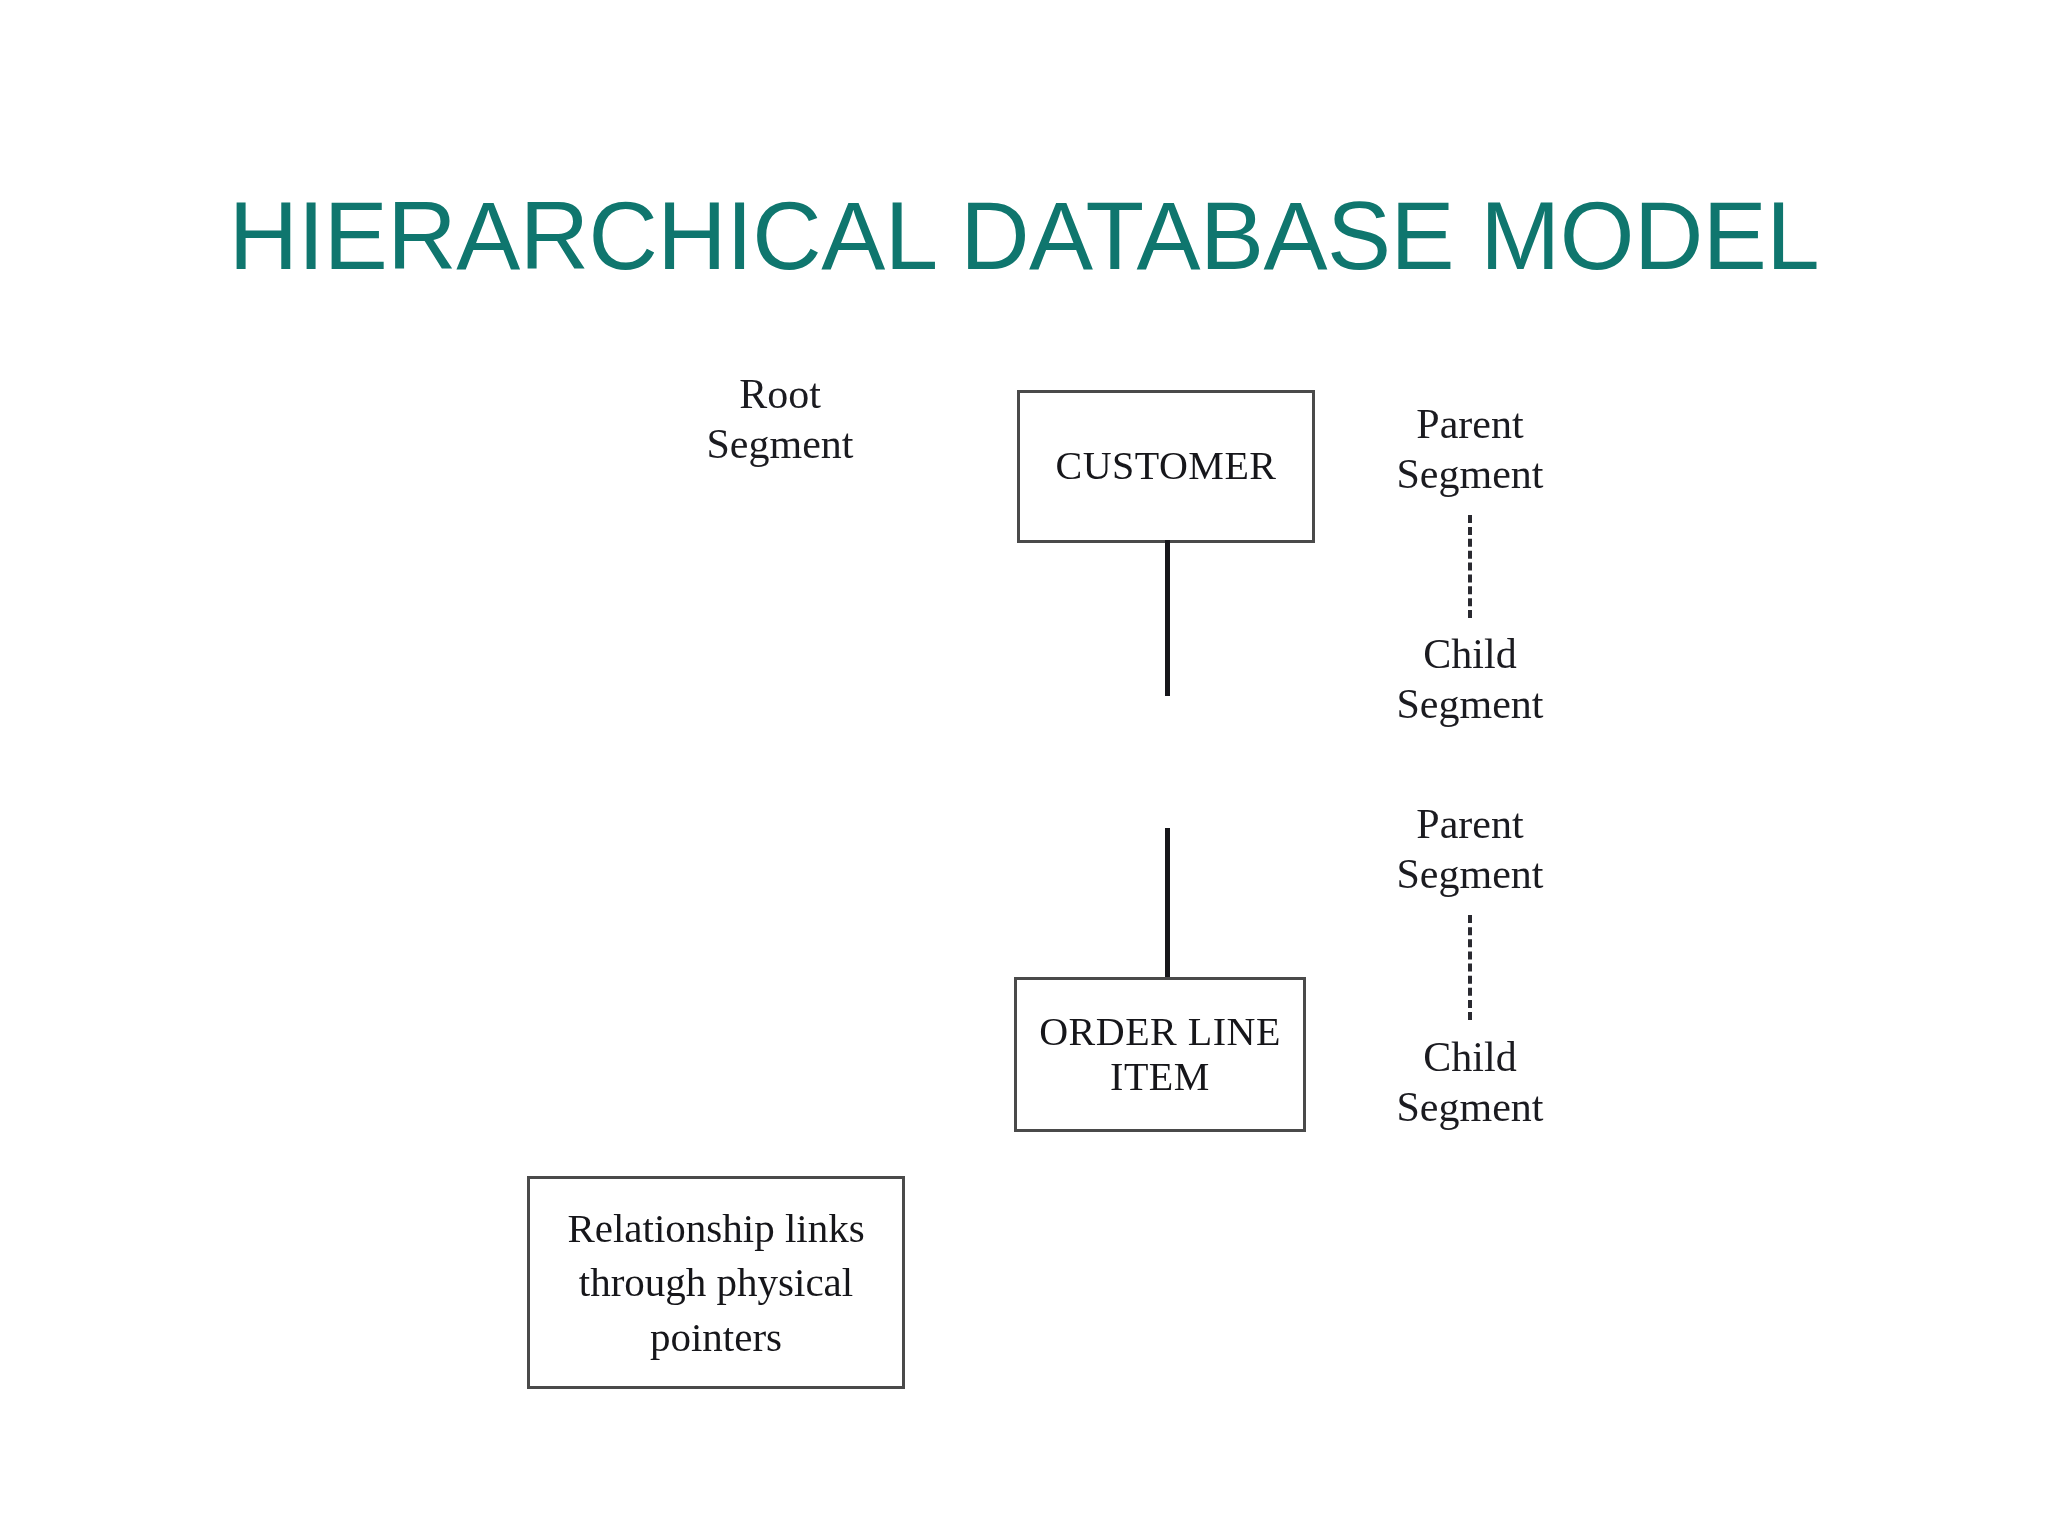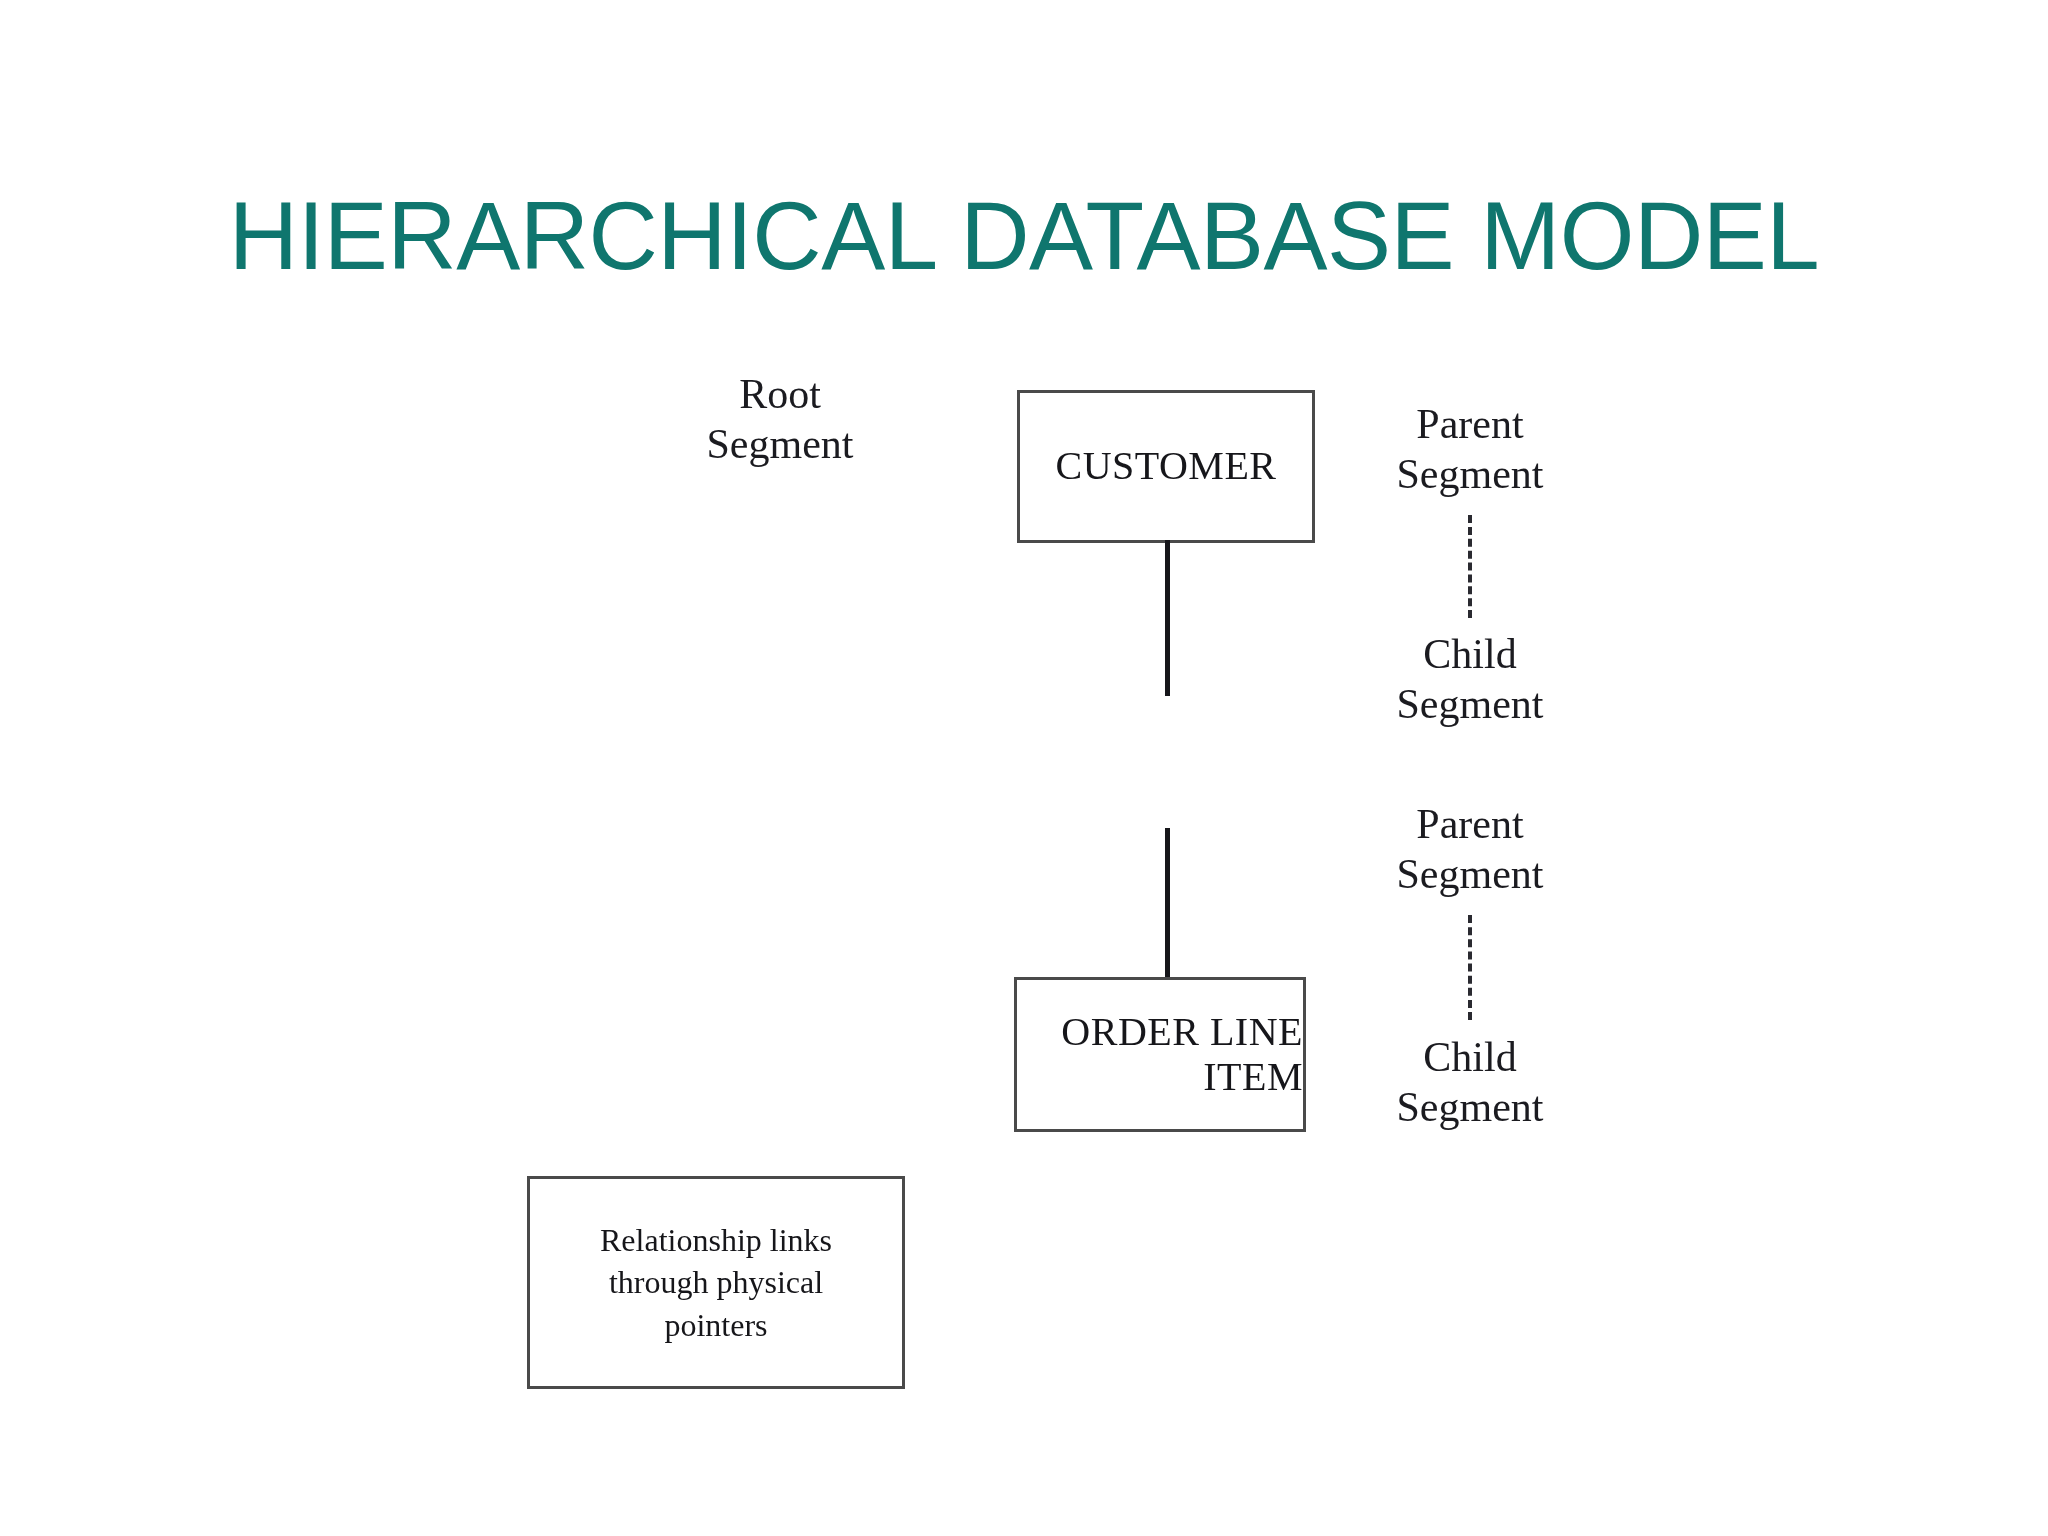"CUSTOMER" .node-box { text-align: right -> center }
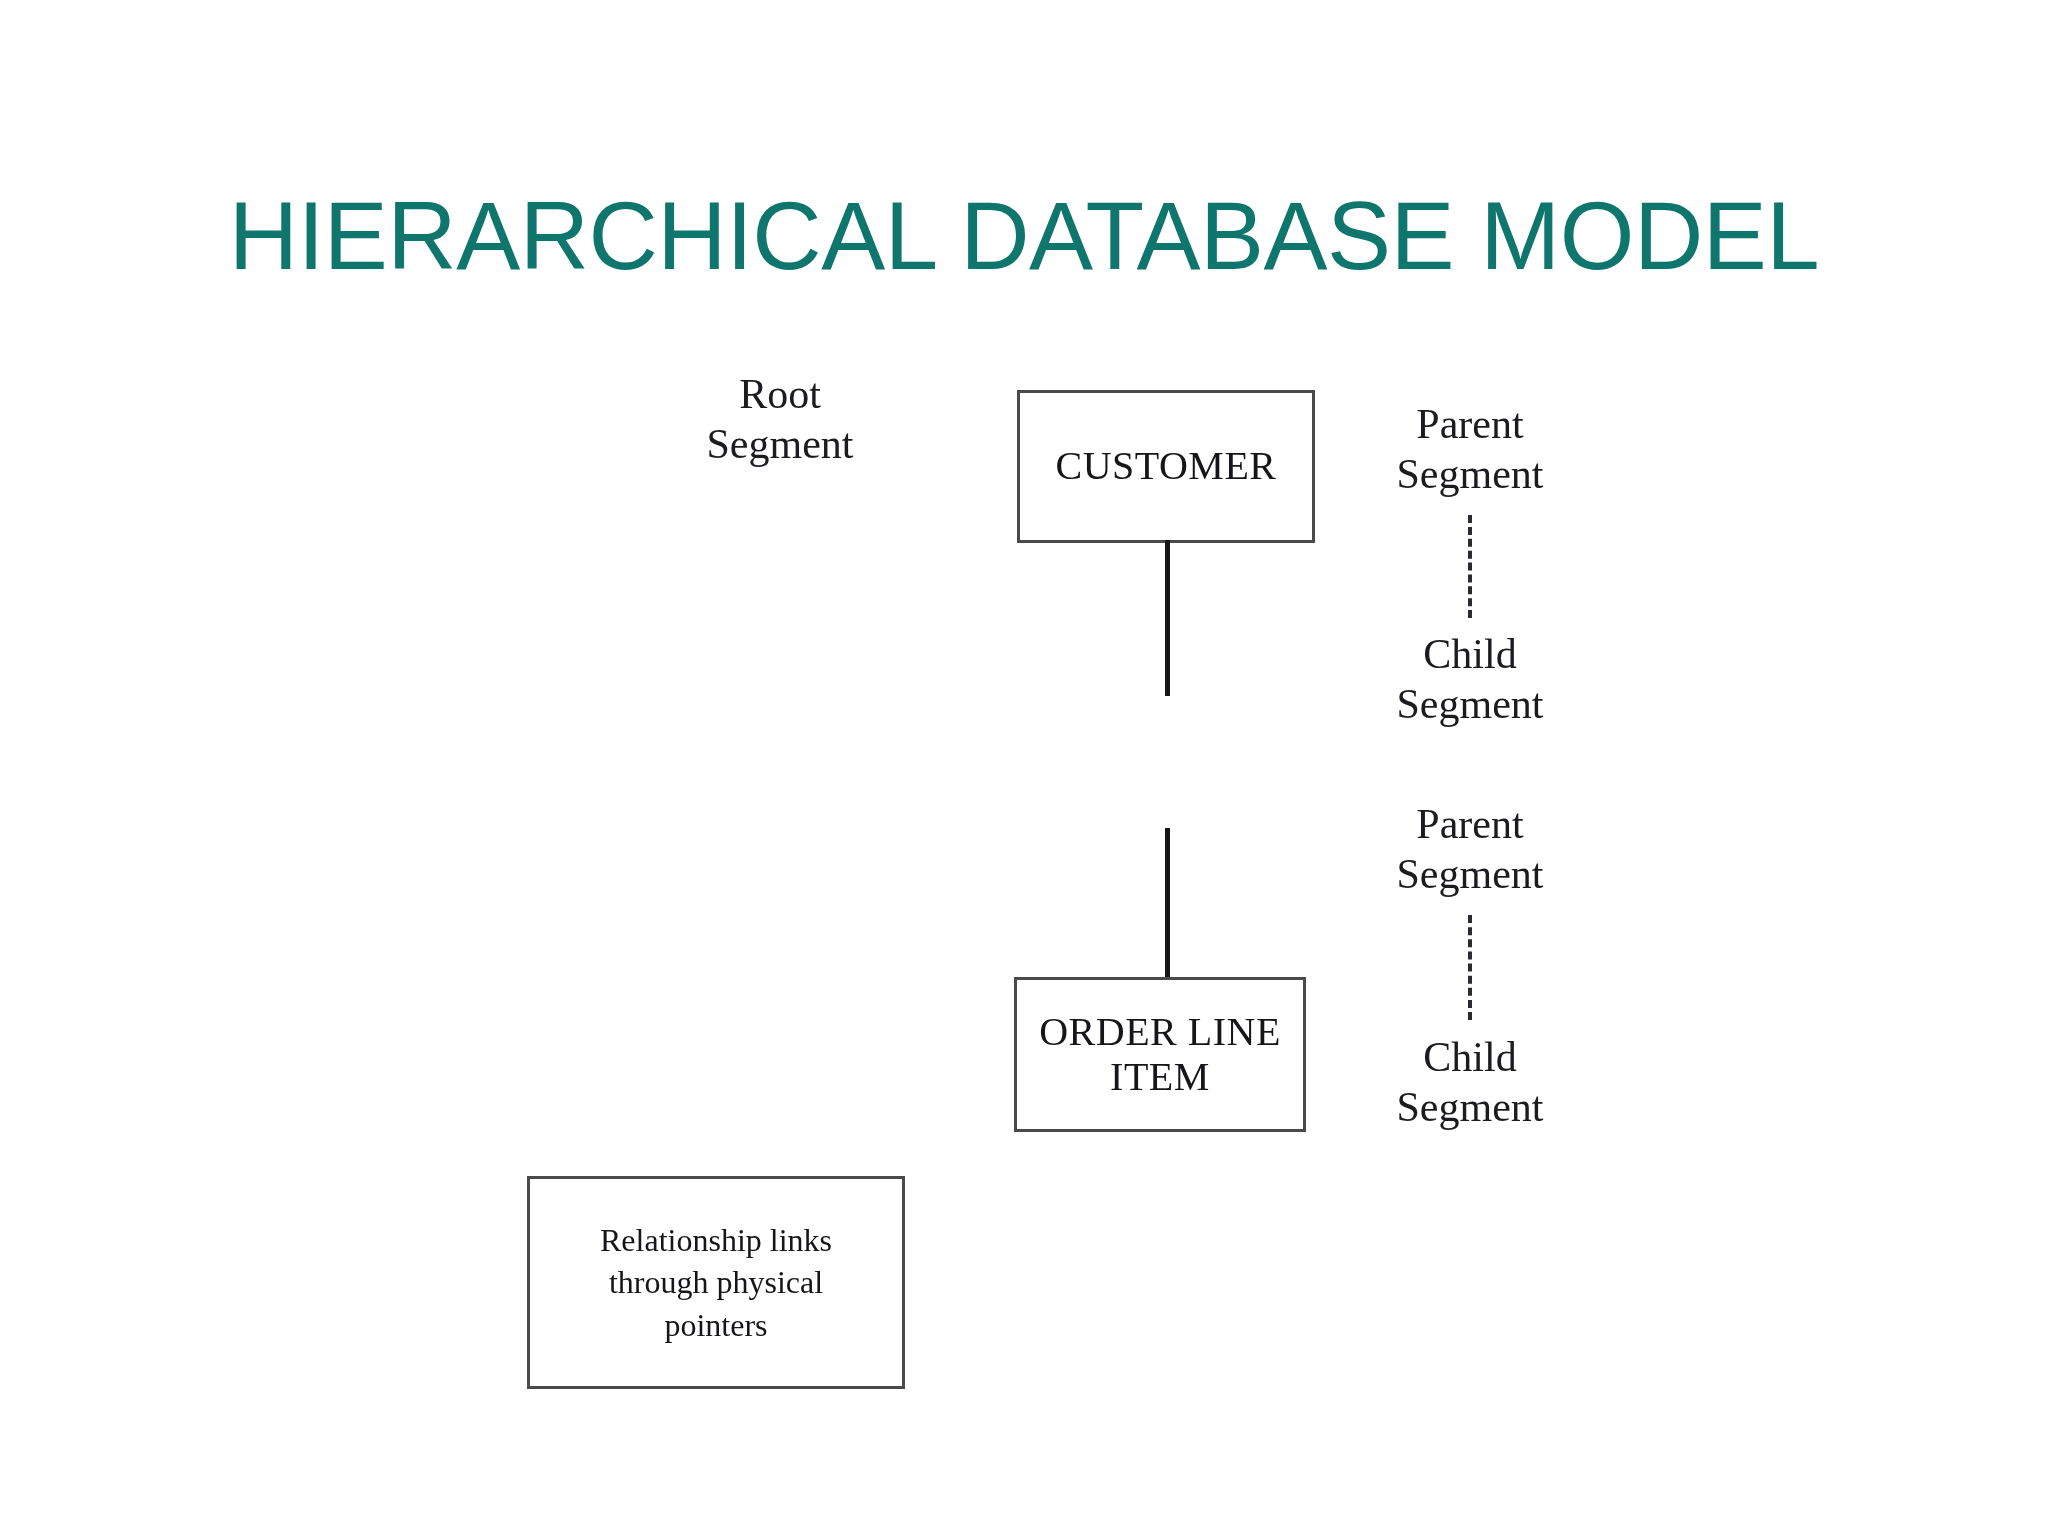"Relationship links" #box-relationship-note { font-size: 32px -> 41px }
